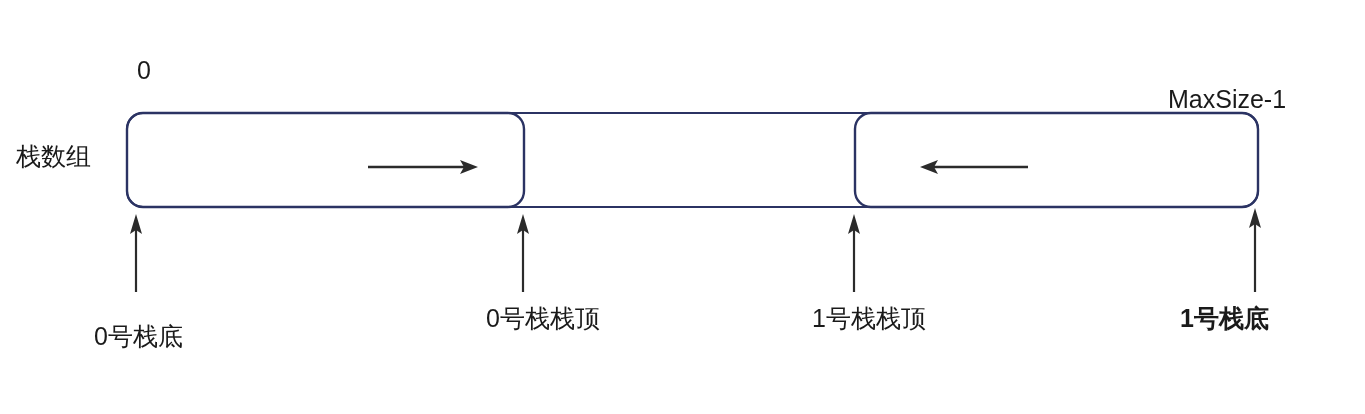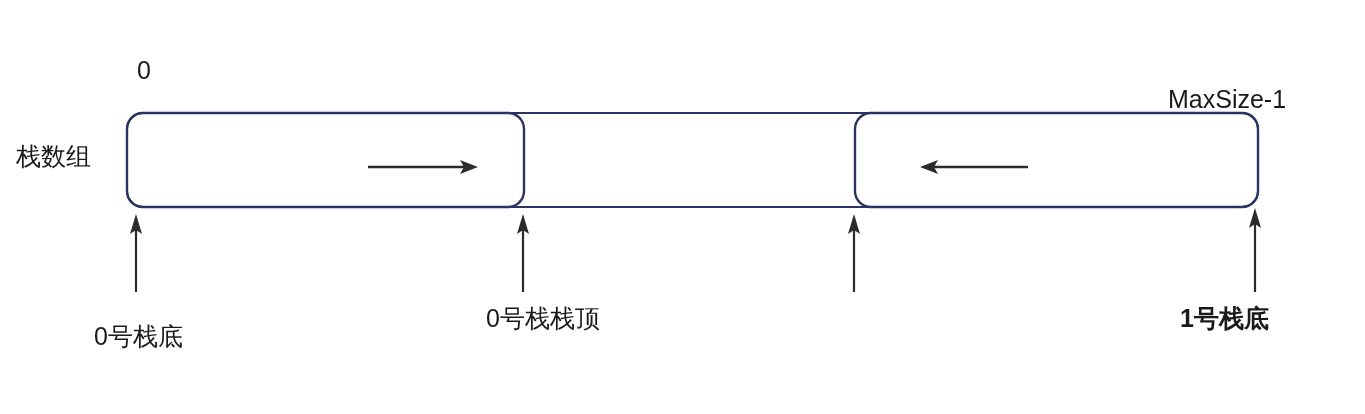"1号栈栈顶" div.lbl { html: none -> <div>1号栈栈顶</div> }
